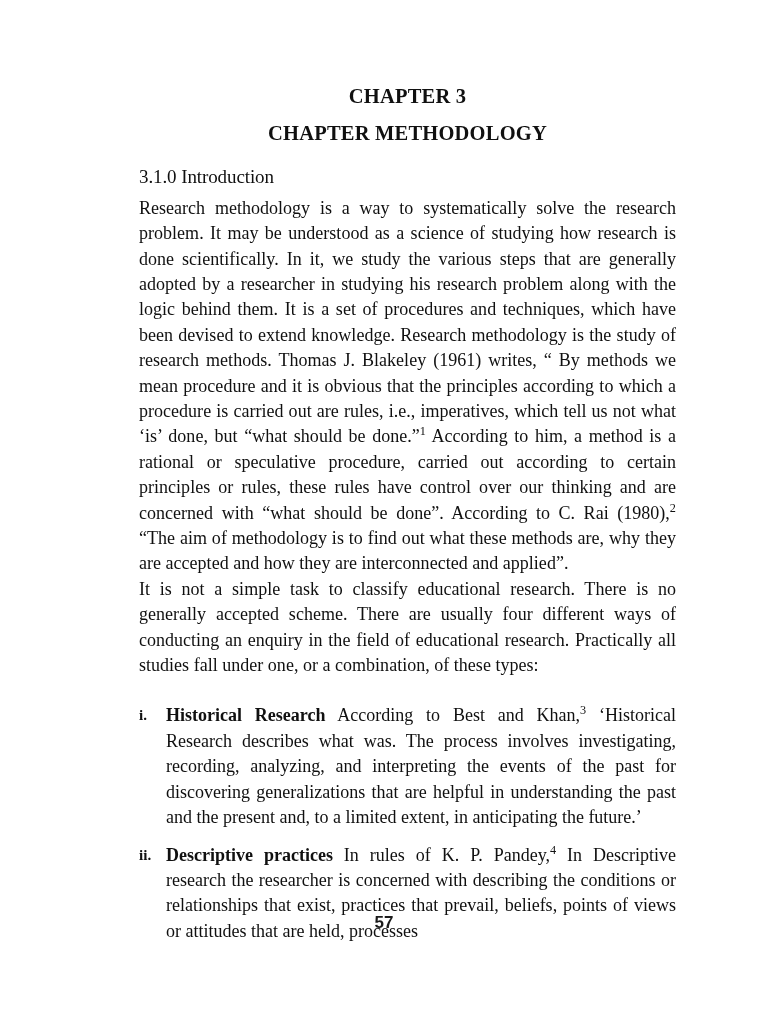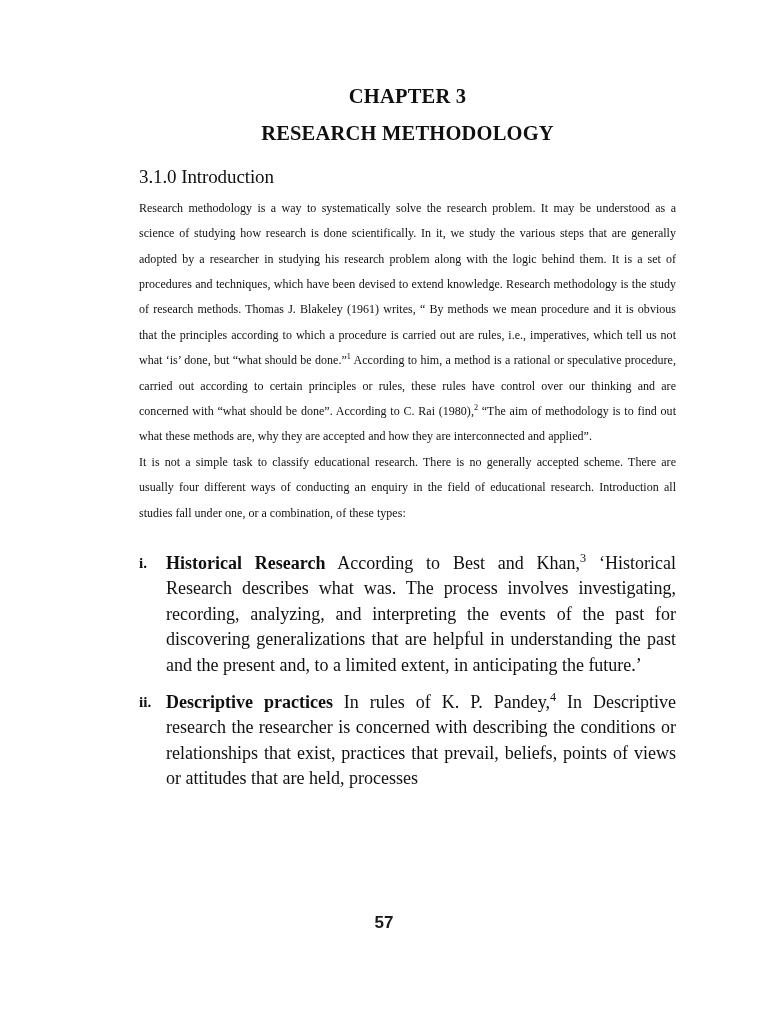"RESEARCH METHODOLOGY" div.chapter-title { text: RESEARCH -> CHAPTER }
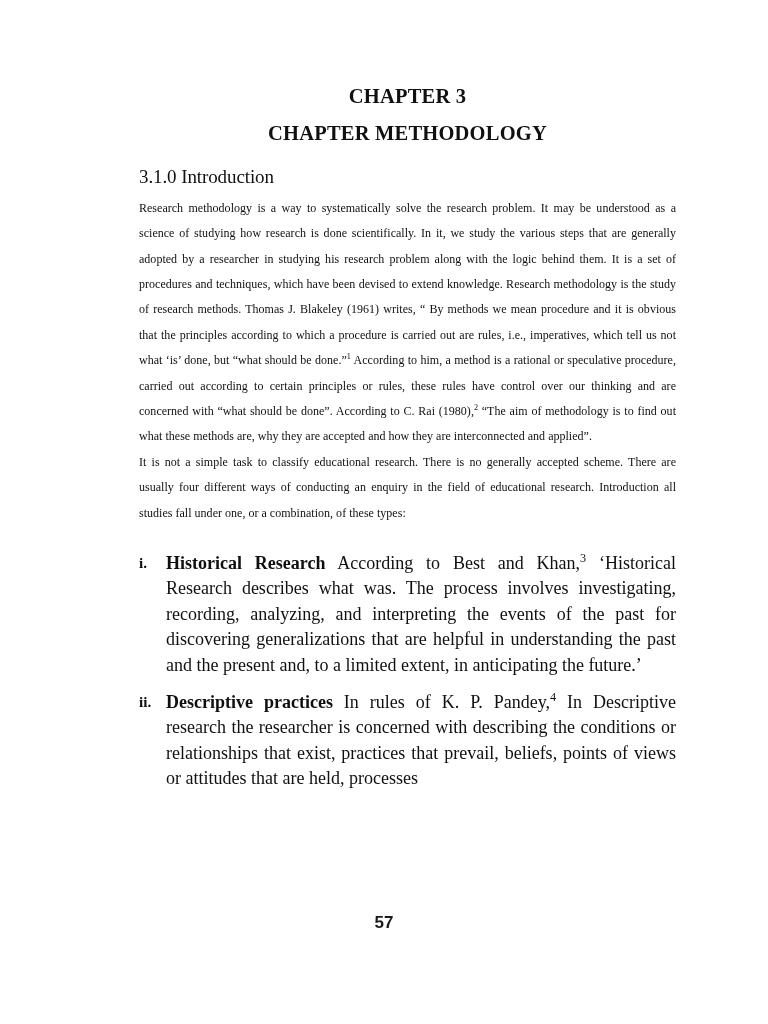"Research methodology is a way" .body-text { font-size: 12px -> 18px }
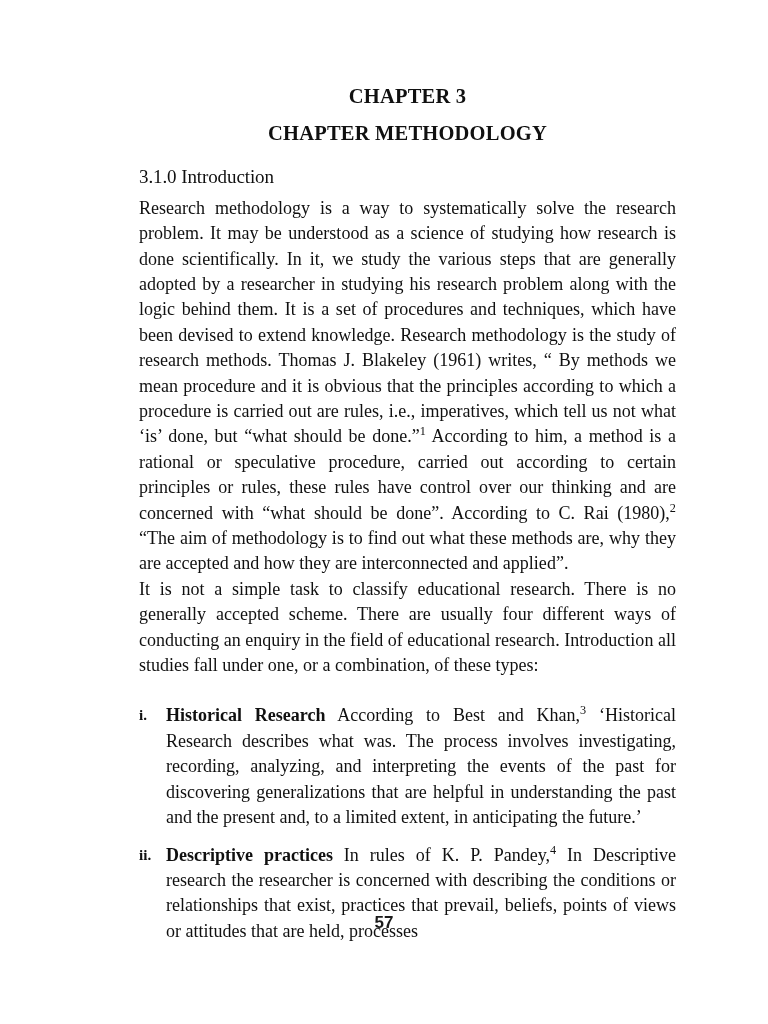"It is not a simple" p.body-text { text: Introduction -> Practically }
